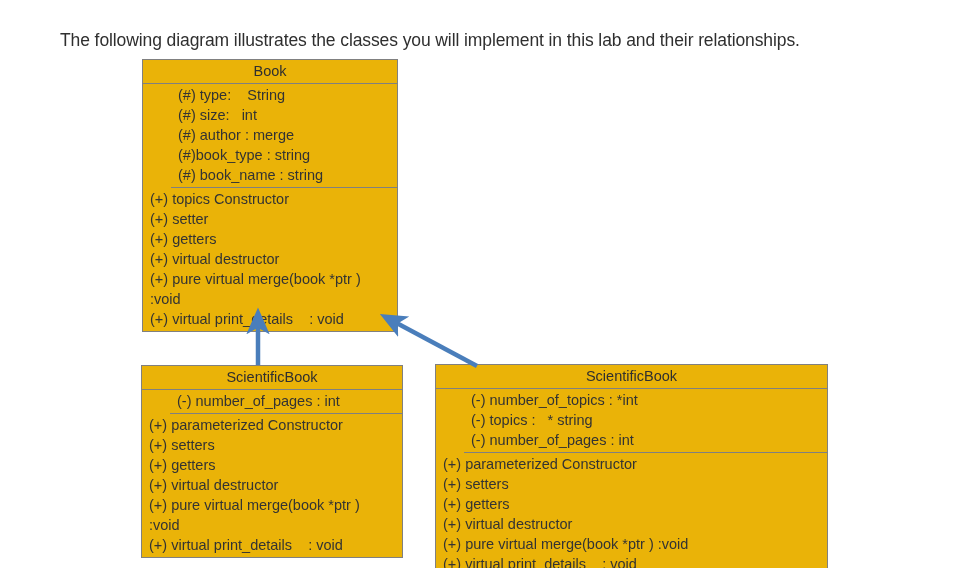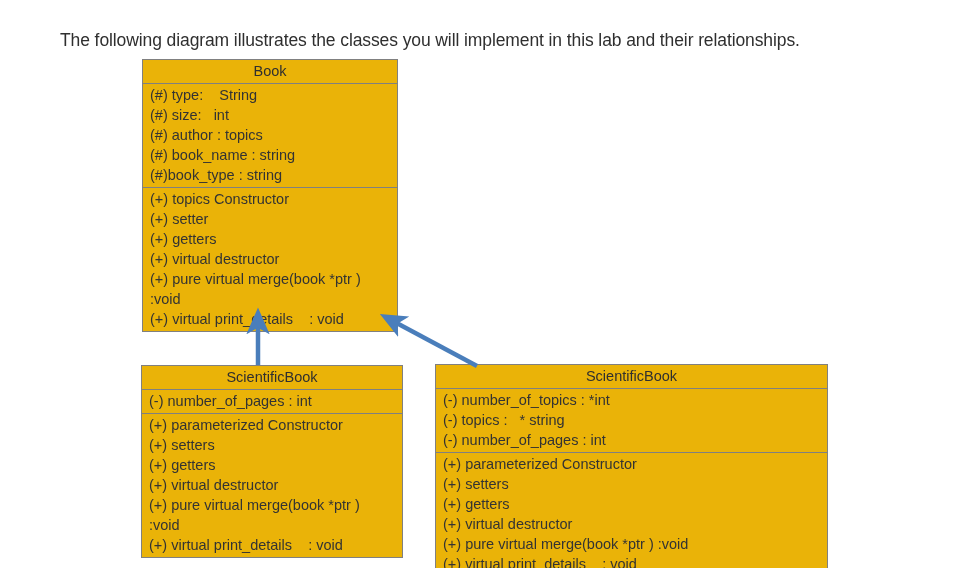"(#) type: String" .uml-compartment.divided { margin-left: none -> 28px }
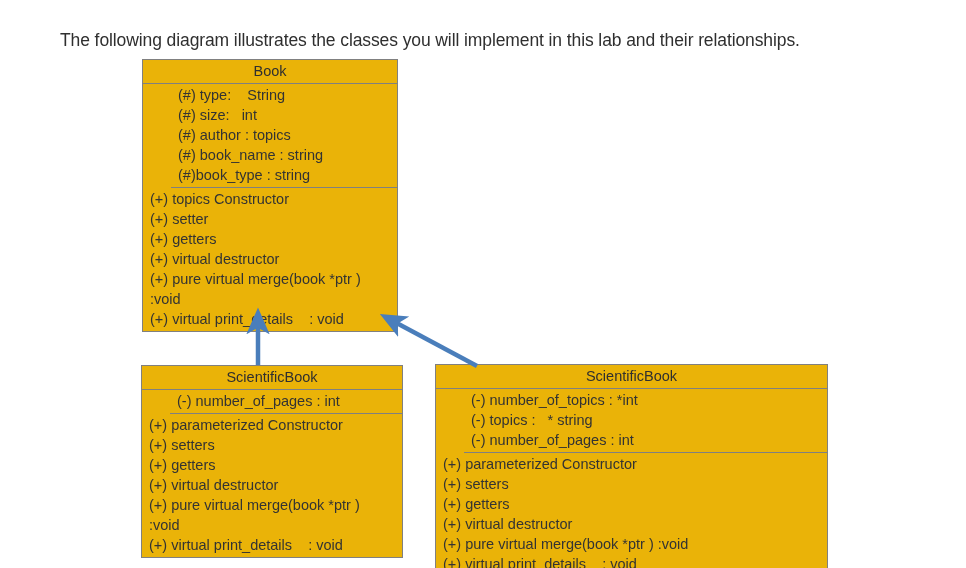"(#) author : topics" div.uml-row { text: topics -> merge }
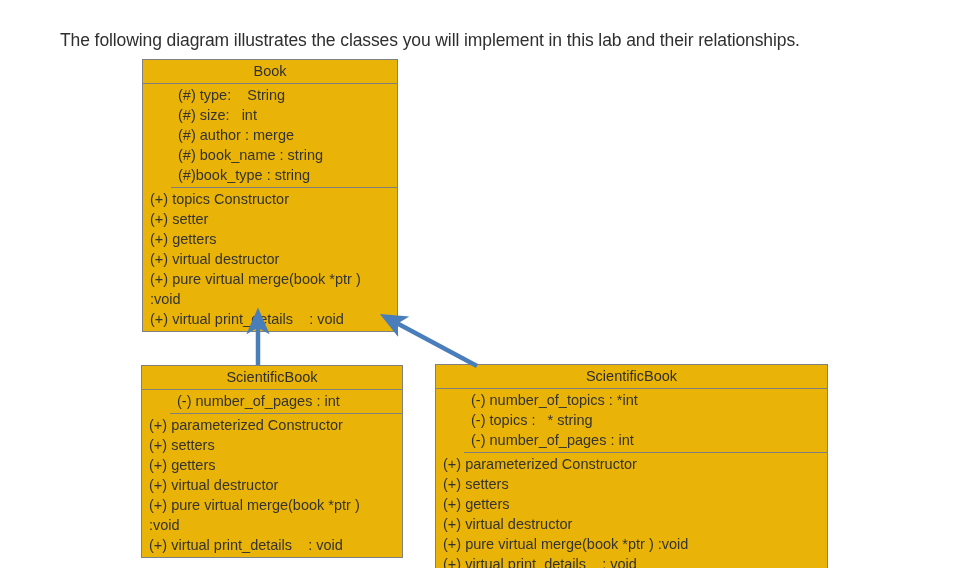"(#) book_name : string" div.uml-row { order: before "(#)book_type : string" -> after "(#)book_type : string" }
